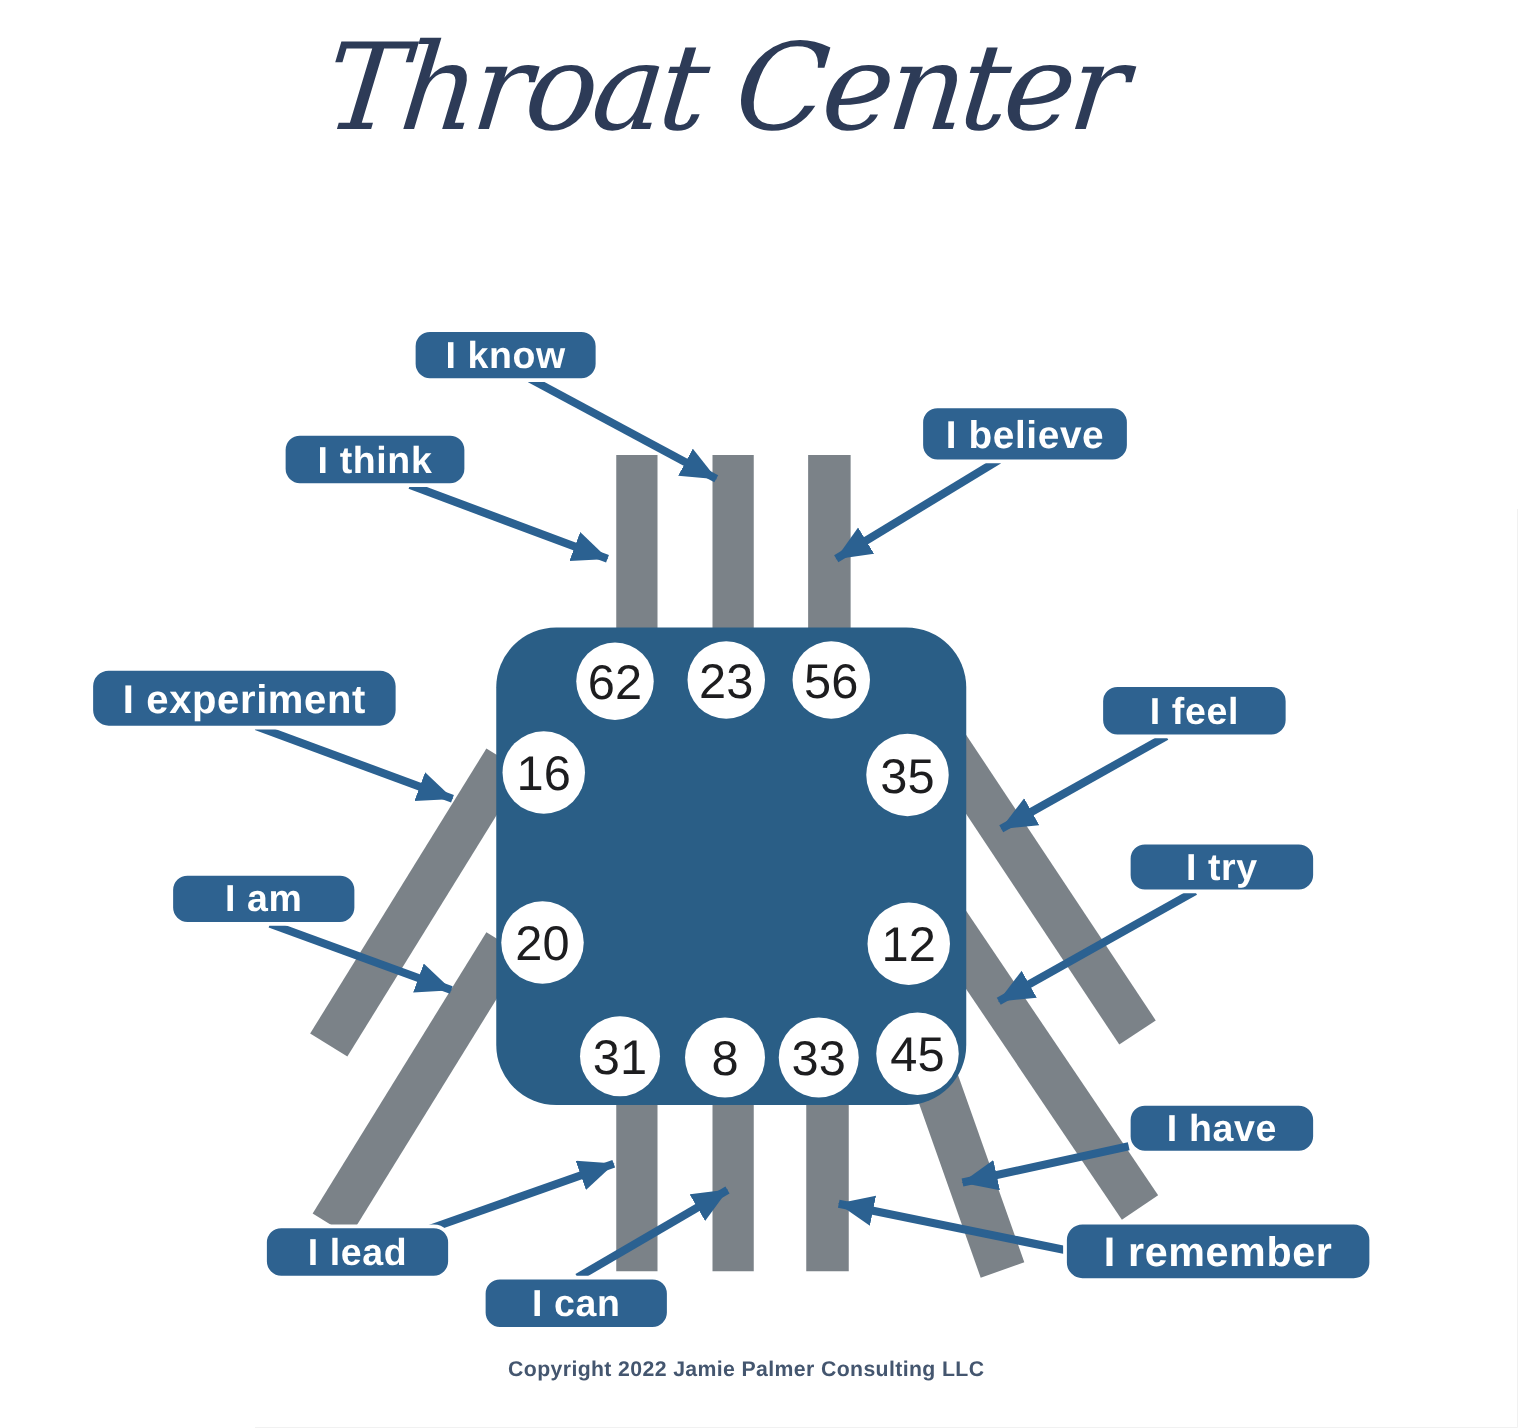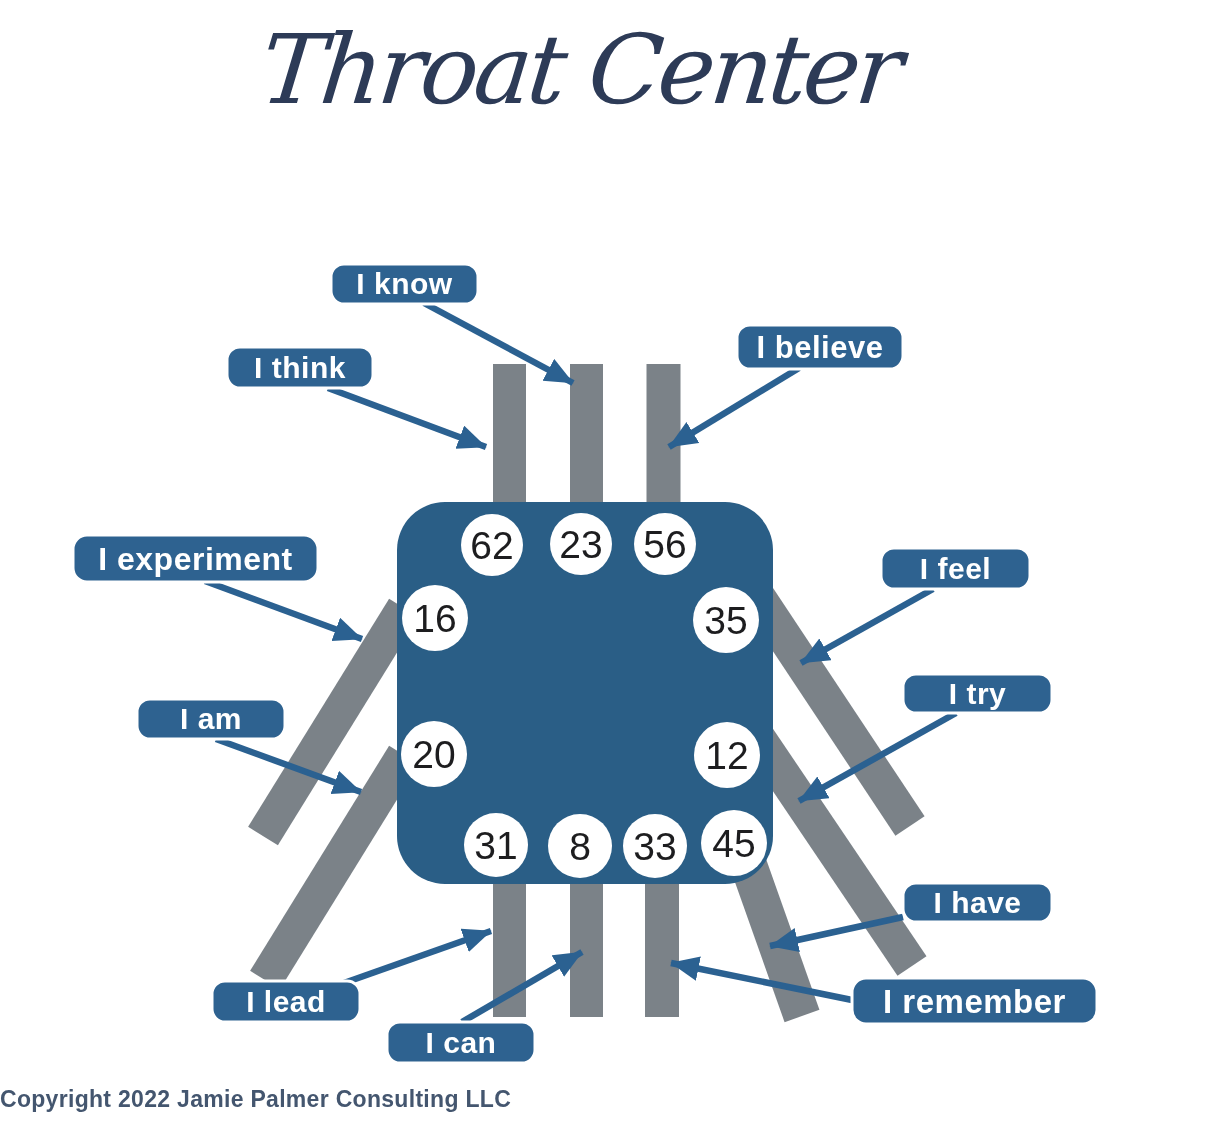"Copyright 2022 Jamie Palmer Consulting" .copyright { font-size: 23px -> 17px; text-align: none -> center }
